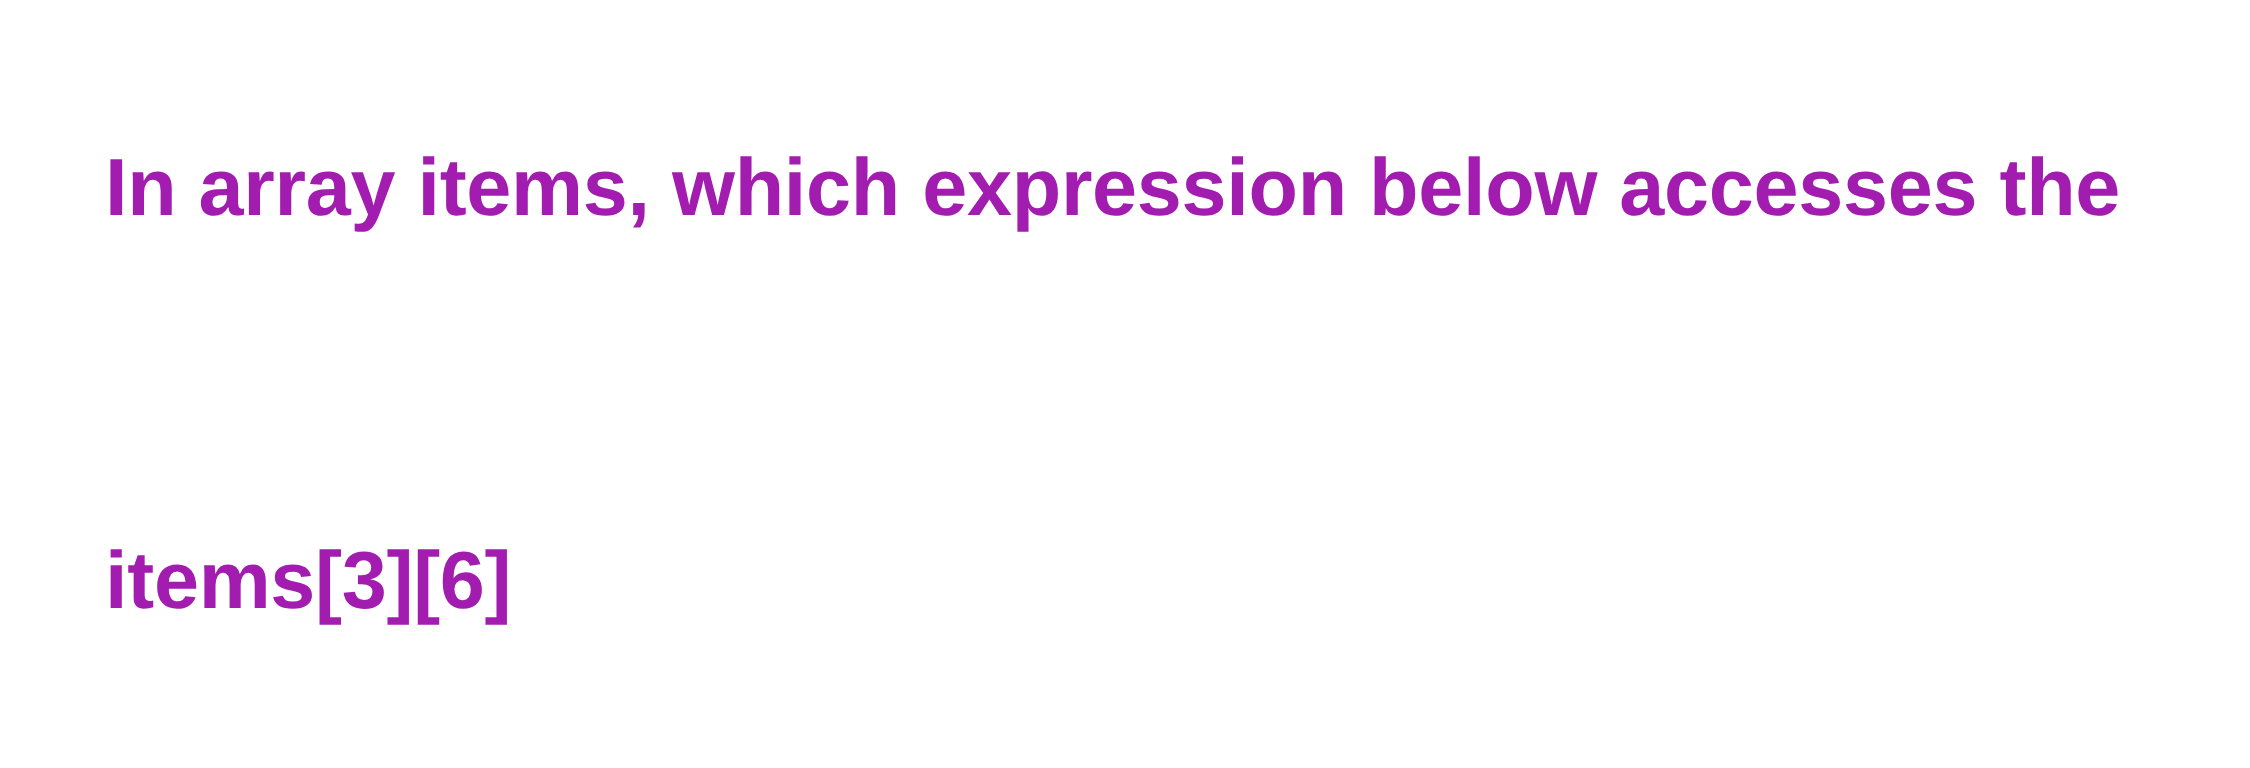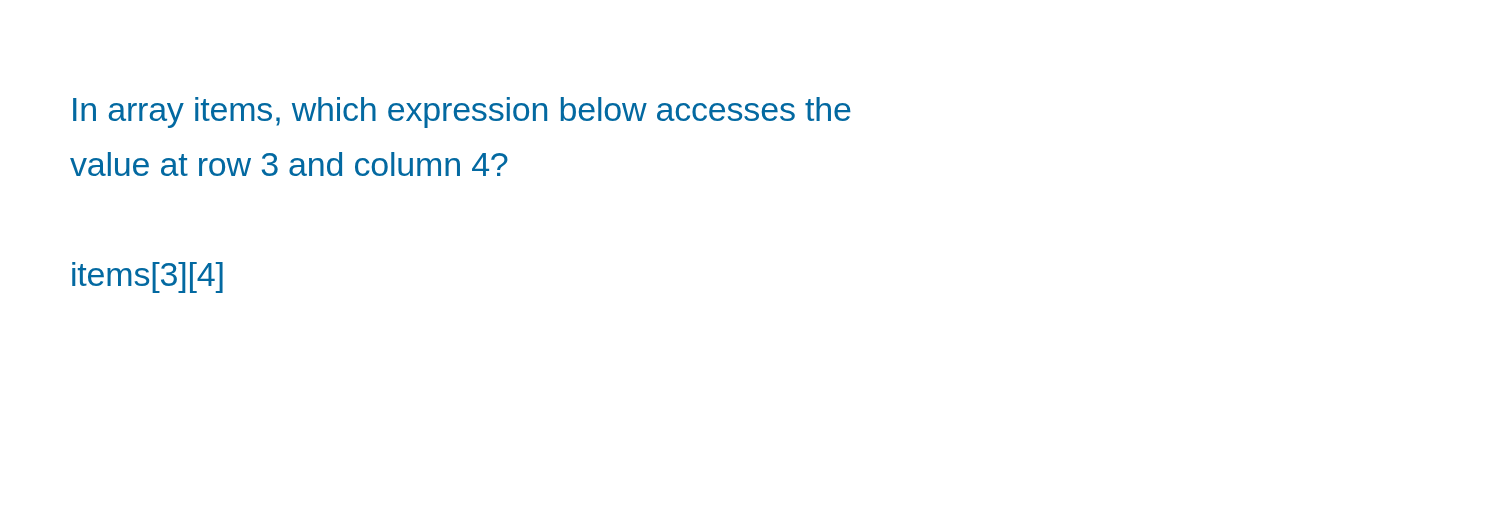"In array items, which expression" .question-text { color: #0369a1 -> #a21caf; font-size: 34px -> 54px; font-weight: 400 -> 700 }
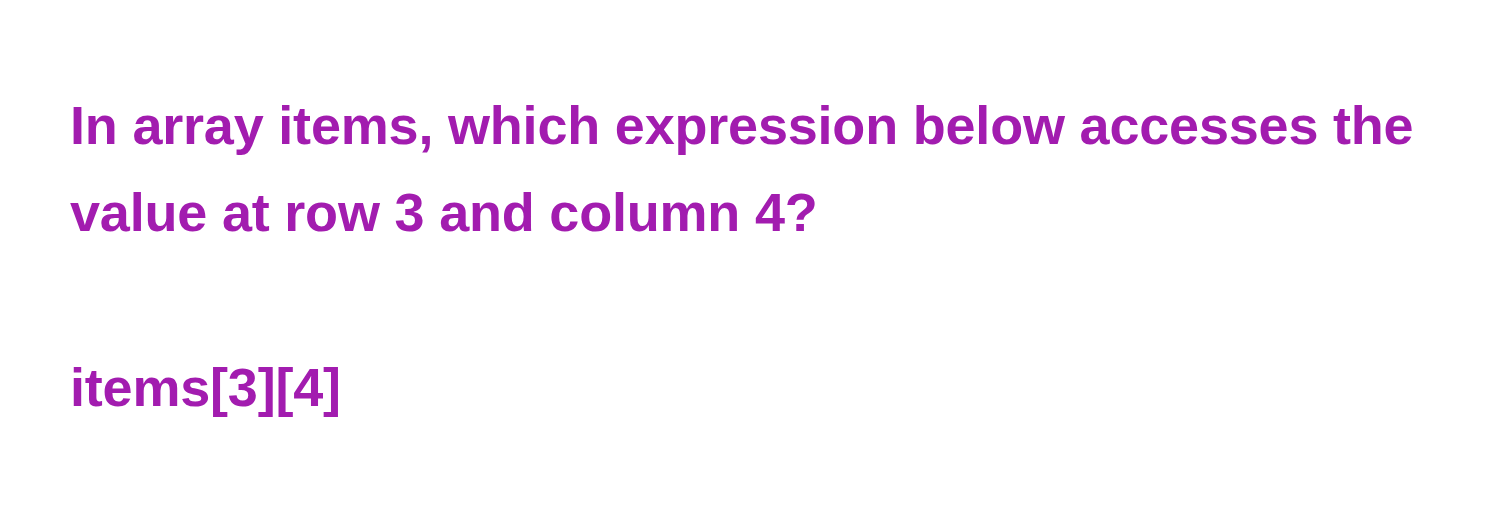"value at row 3 and" span { html: <span>value at row 3 and column 4?</span> -> none }
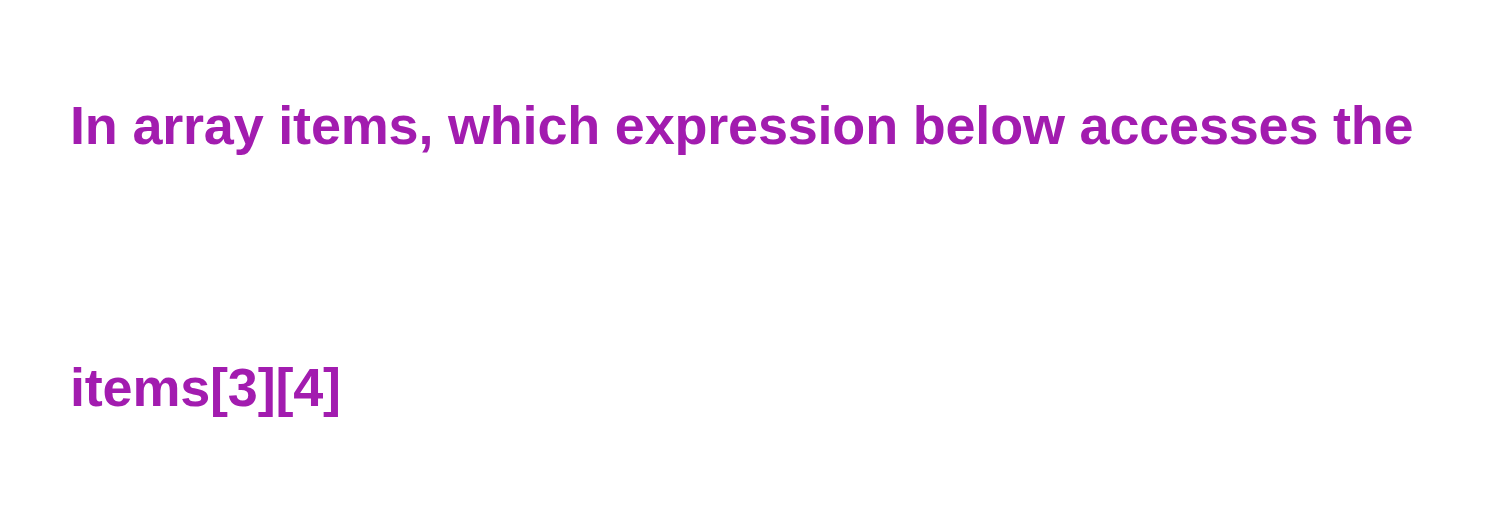"items[3][4]" span { text: 4 -> 6 }
